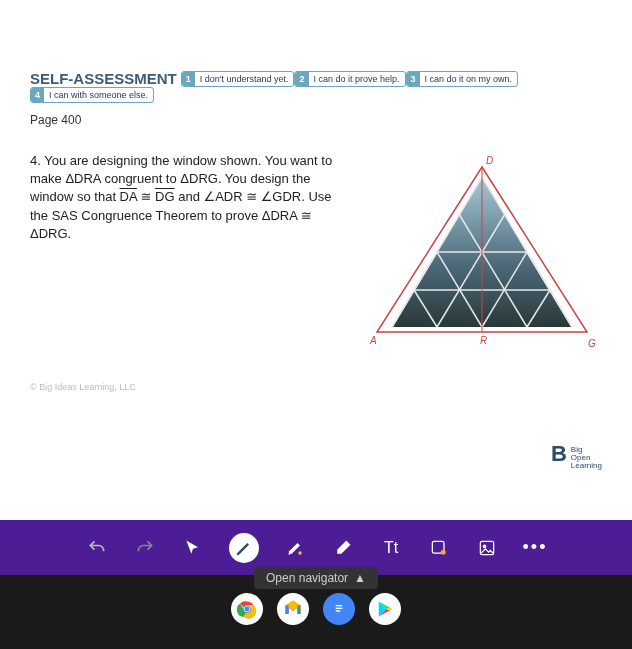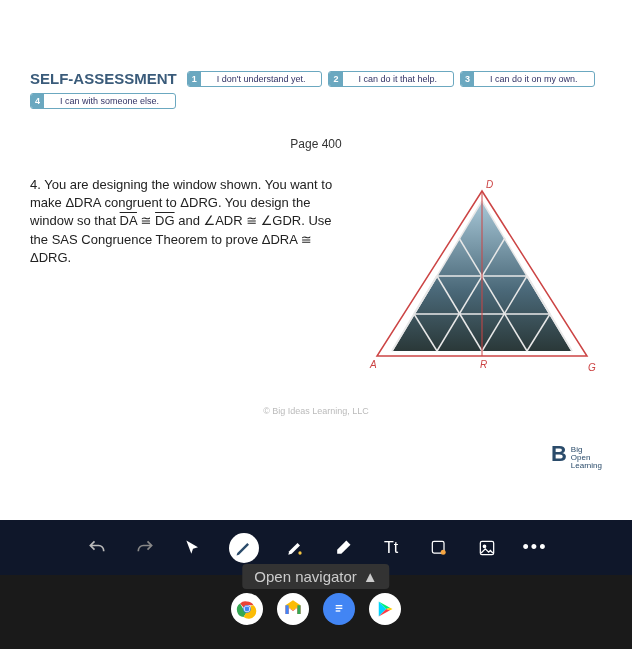"SELF-ASSESSMENT" .header-row { gap: 6px -> none }
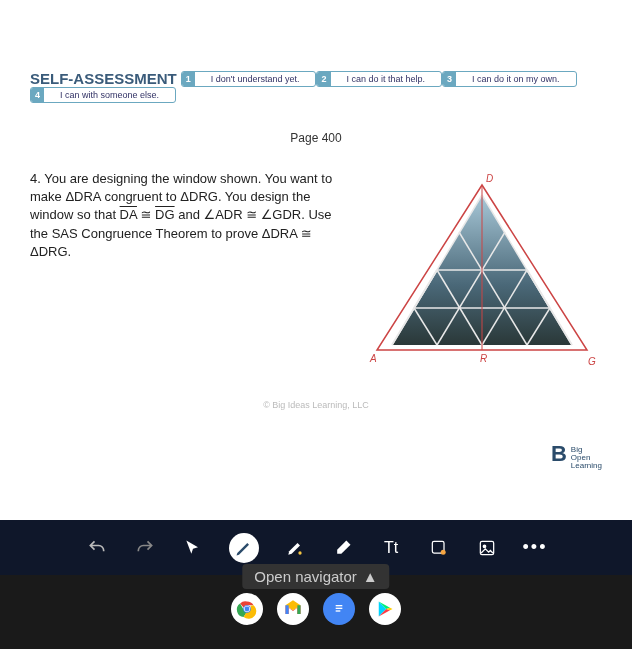"I don't understand yet." .rating-chip .txt { padding: 2px 16px -> 2px 5px }
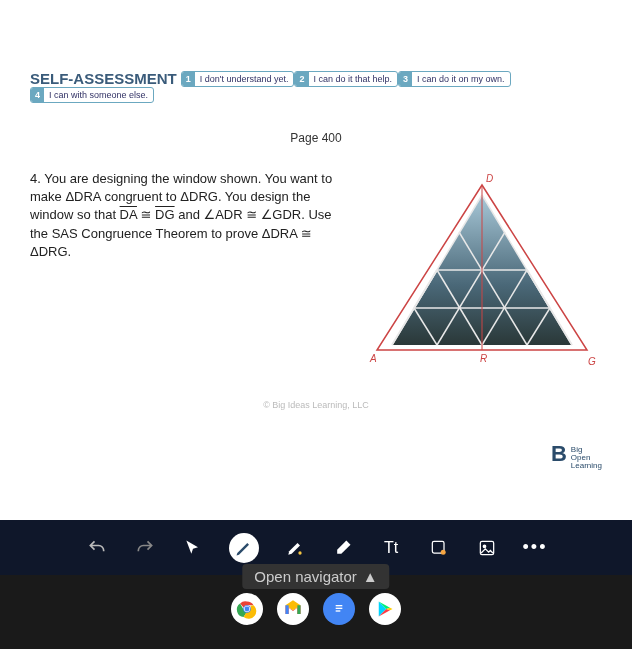"I can do it that" span.txt { text: that -> prove }
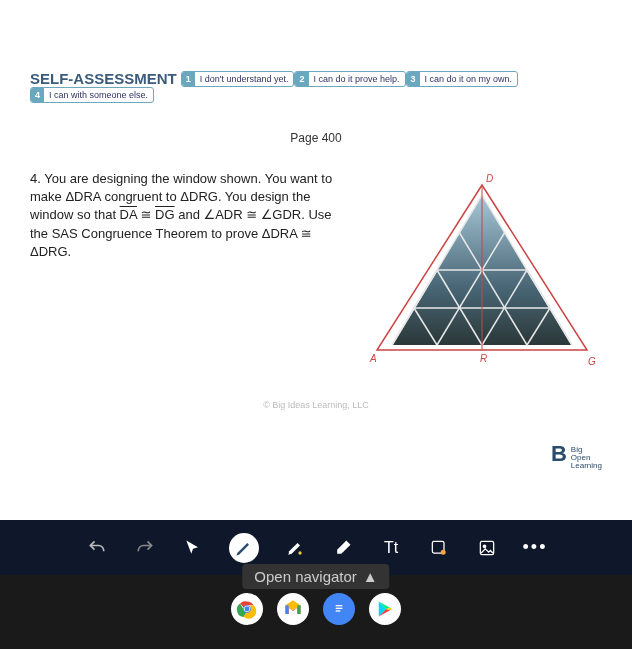"Page 400" .page-num { margin-top: 28px -> 10px; text-align: center -> left }
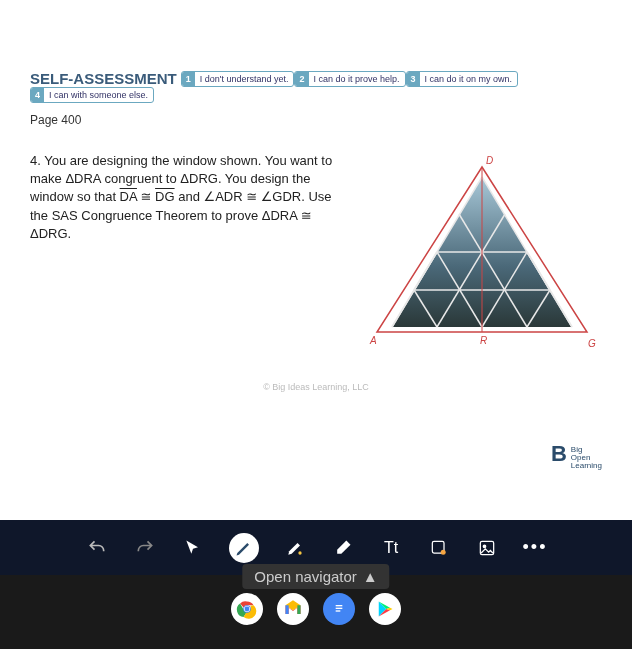"© Big Ideas Learning, LLC" .copyright { text-align: center -> none }
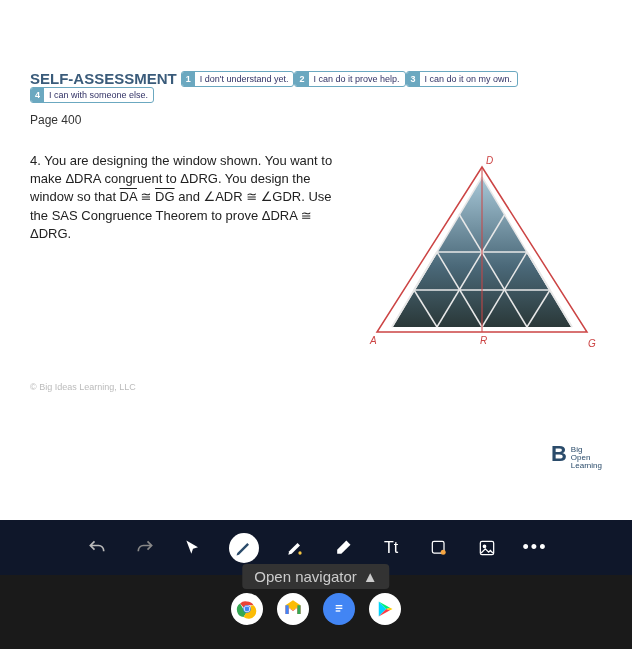"Tt" .toolbar { background: #0f172a -> #4c1d95 }
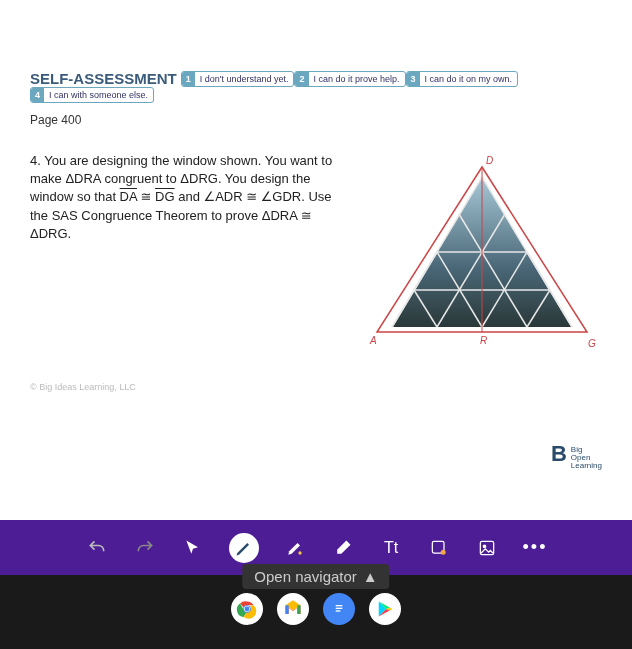"Open navigator" .tooltip-bubble { font-size: 15px -> 12px }
